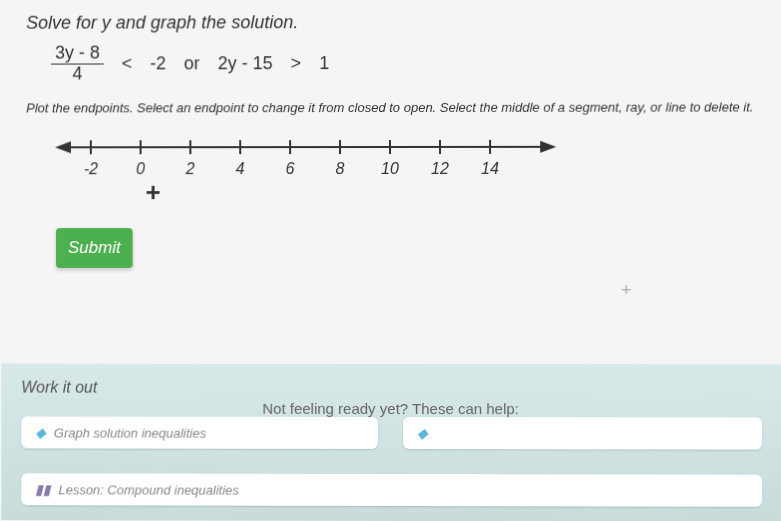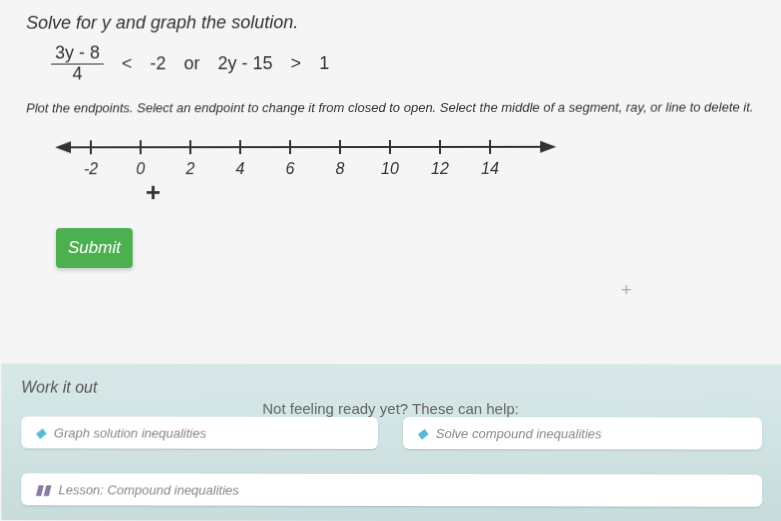"Solve compound inequalities" span { html: <span>Solve compound inequalities</span> -> none }
